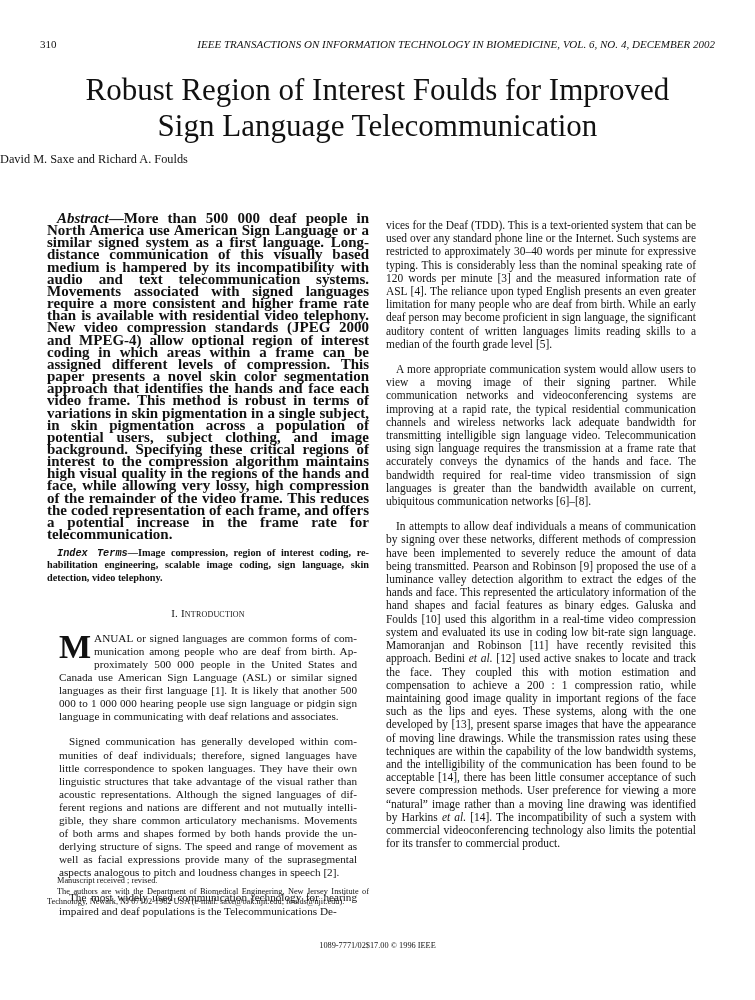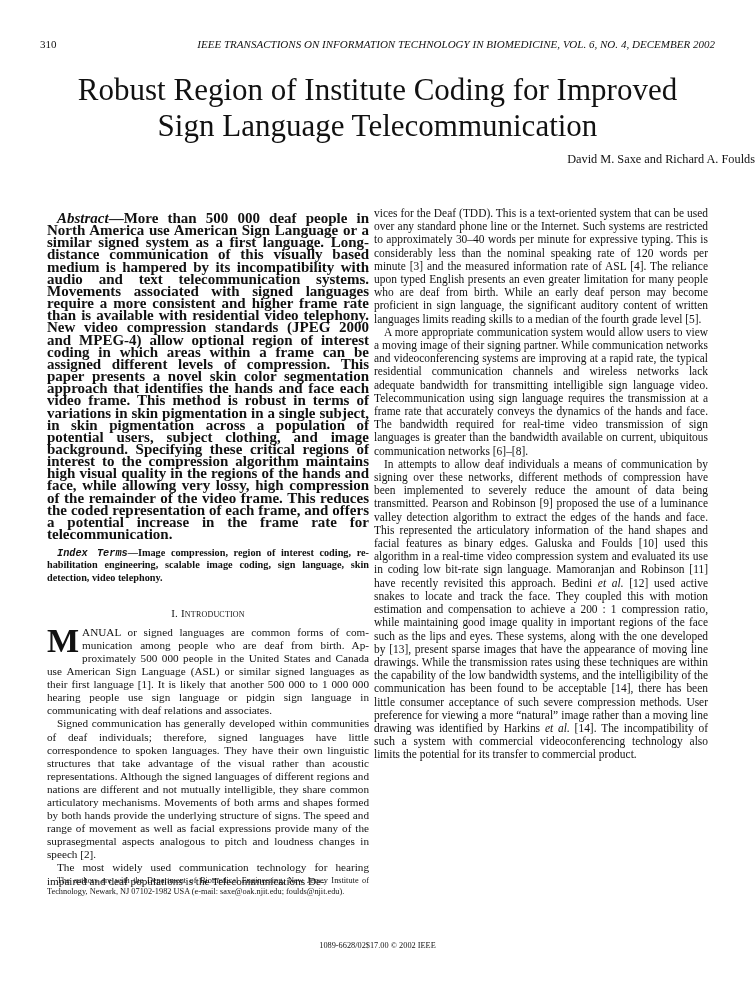"Robust Region of Institute Coding" div { text: Institute Coding -> Interest Foulds }
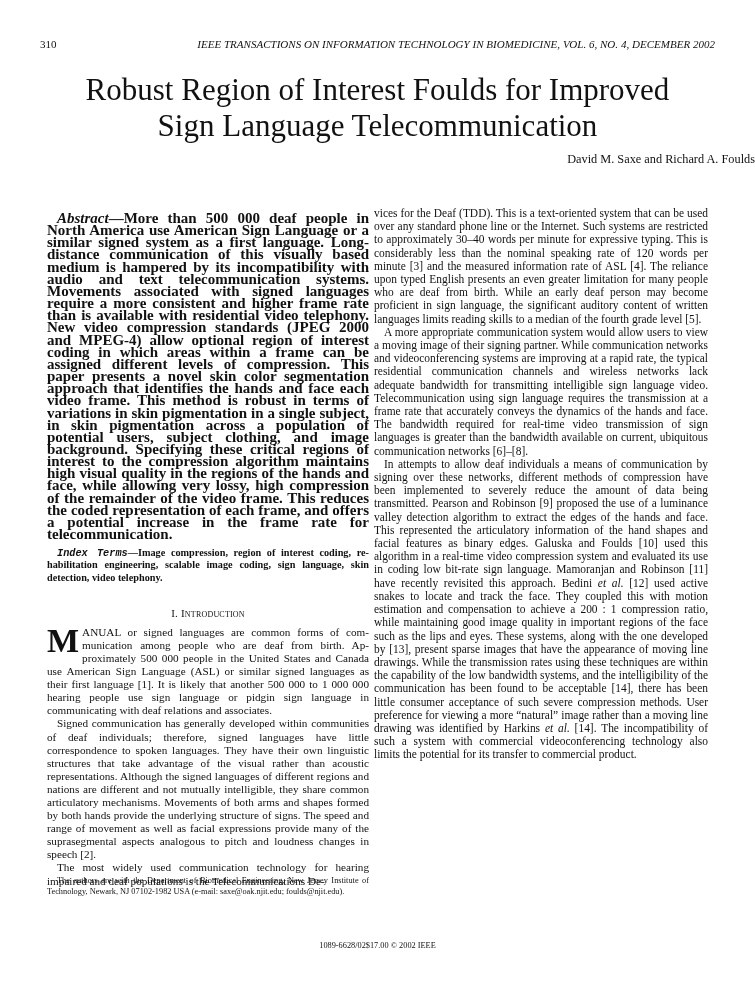"David M. Saxe and Richard" .authors { text-align: right -> left }
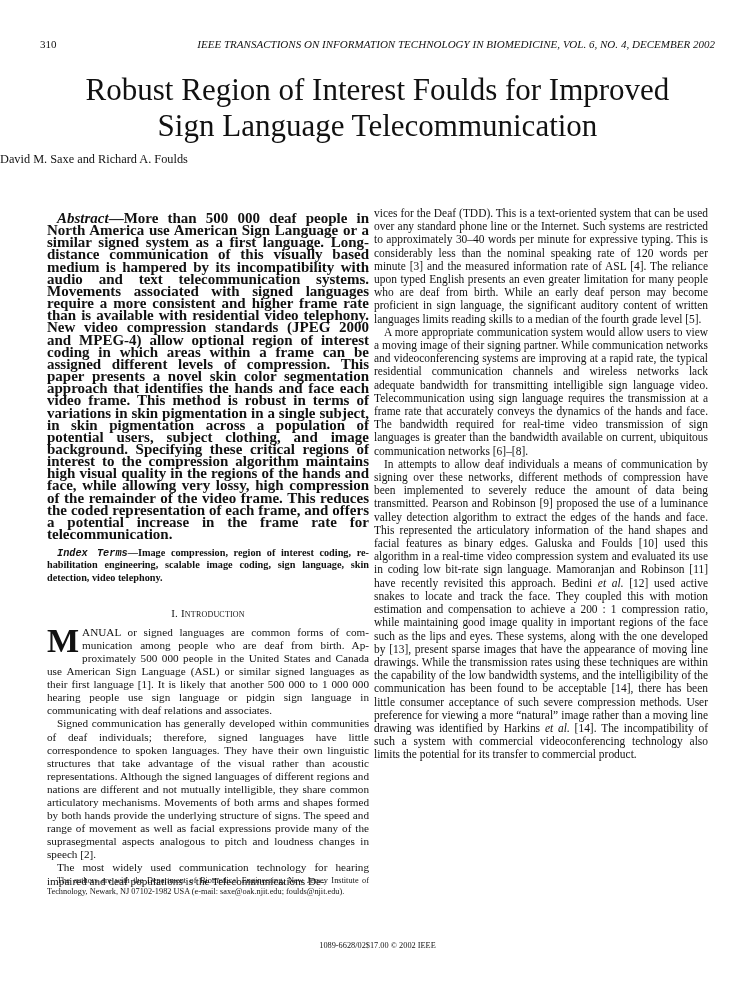"vices for the Deaf (TDD)." p.body { margin: 0 -> 12px }
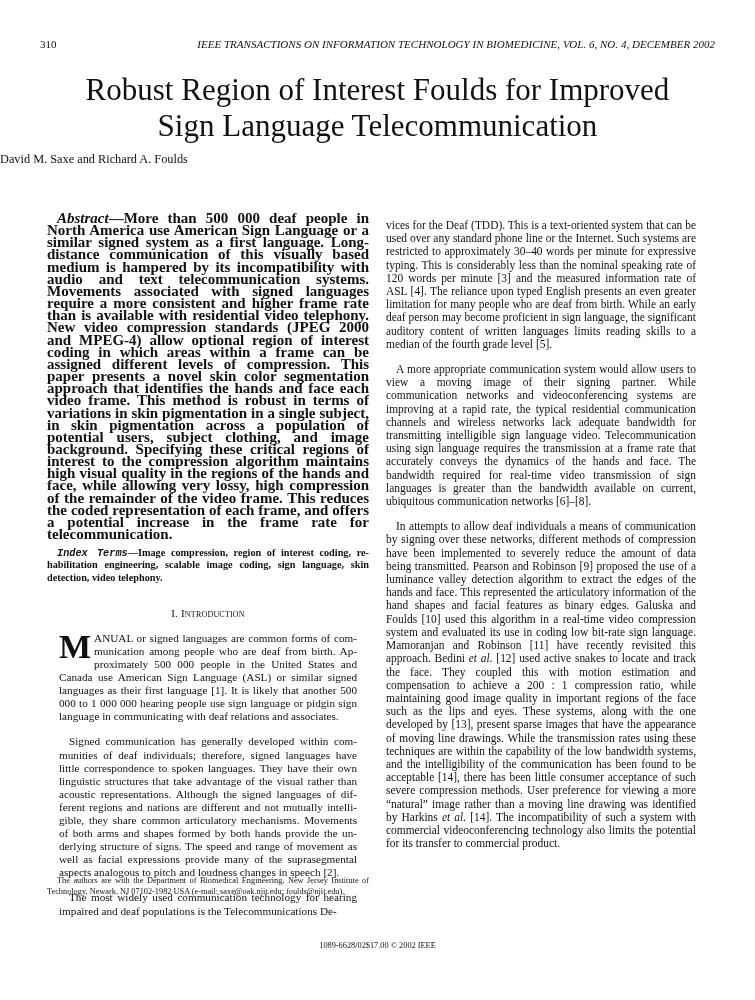"Manuscript received ; revised." p { html: none -> <p>Manuscript received ; revised.</p> }
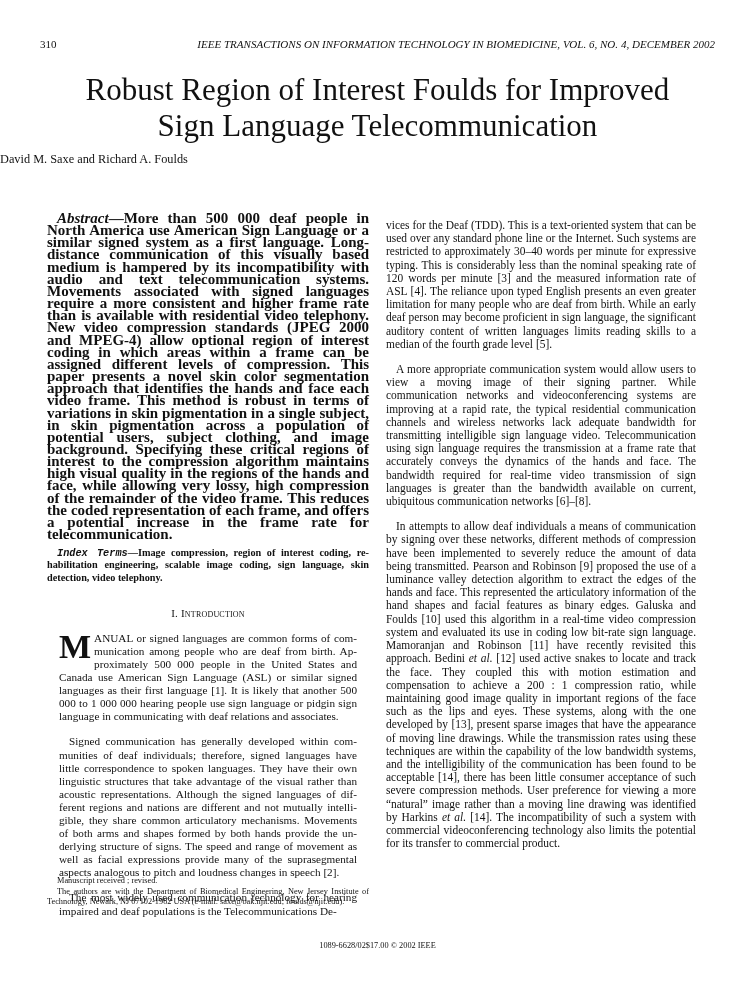"1089-6628/02$17.00 © 2002 IEEE" div.copyright { text: 1089-6628/02$17.00 © 2002 -> 1089-7771/02$17.00 © 1996 }
